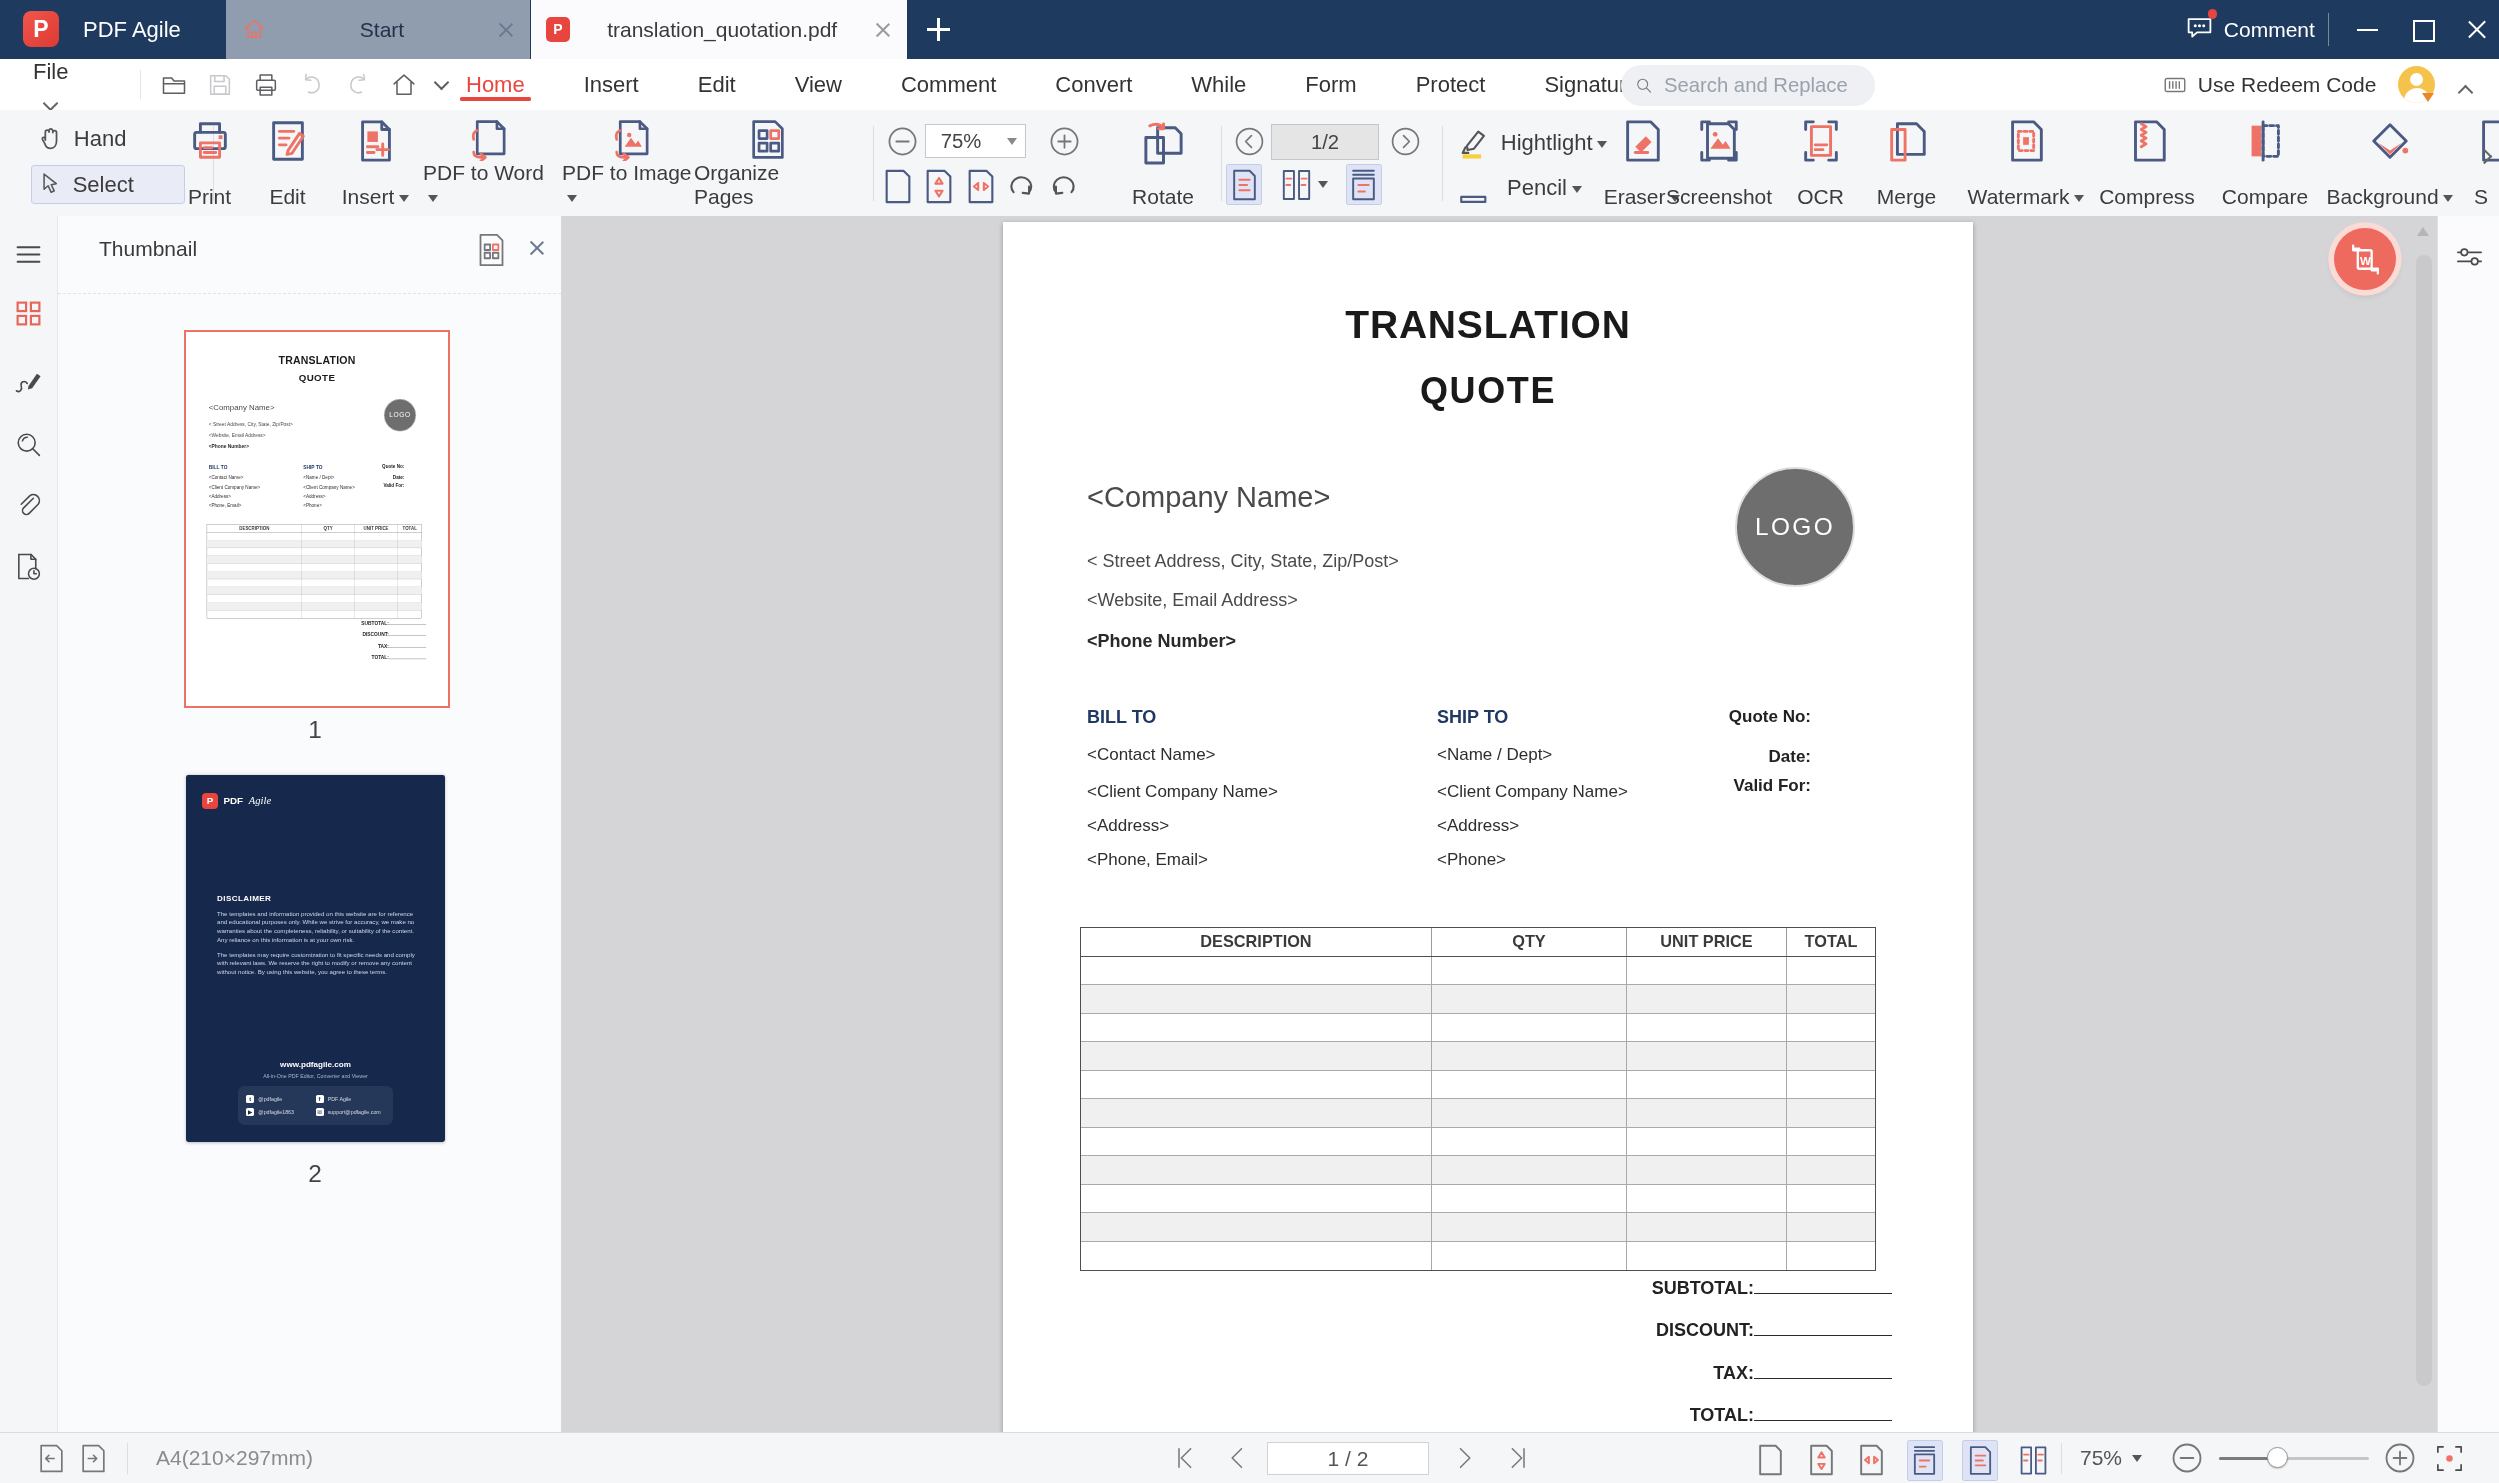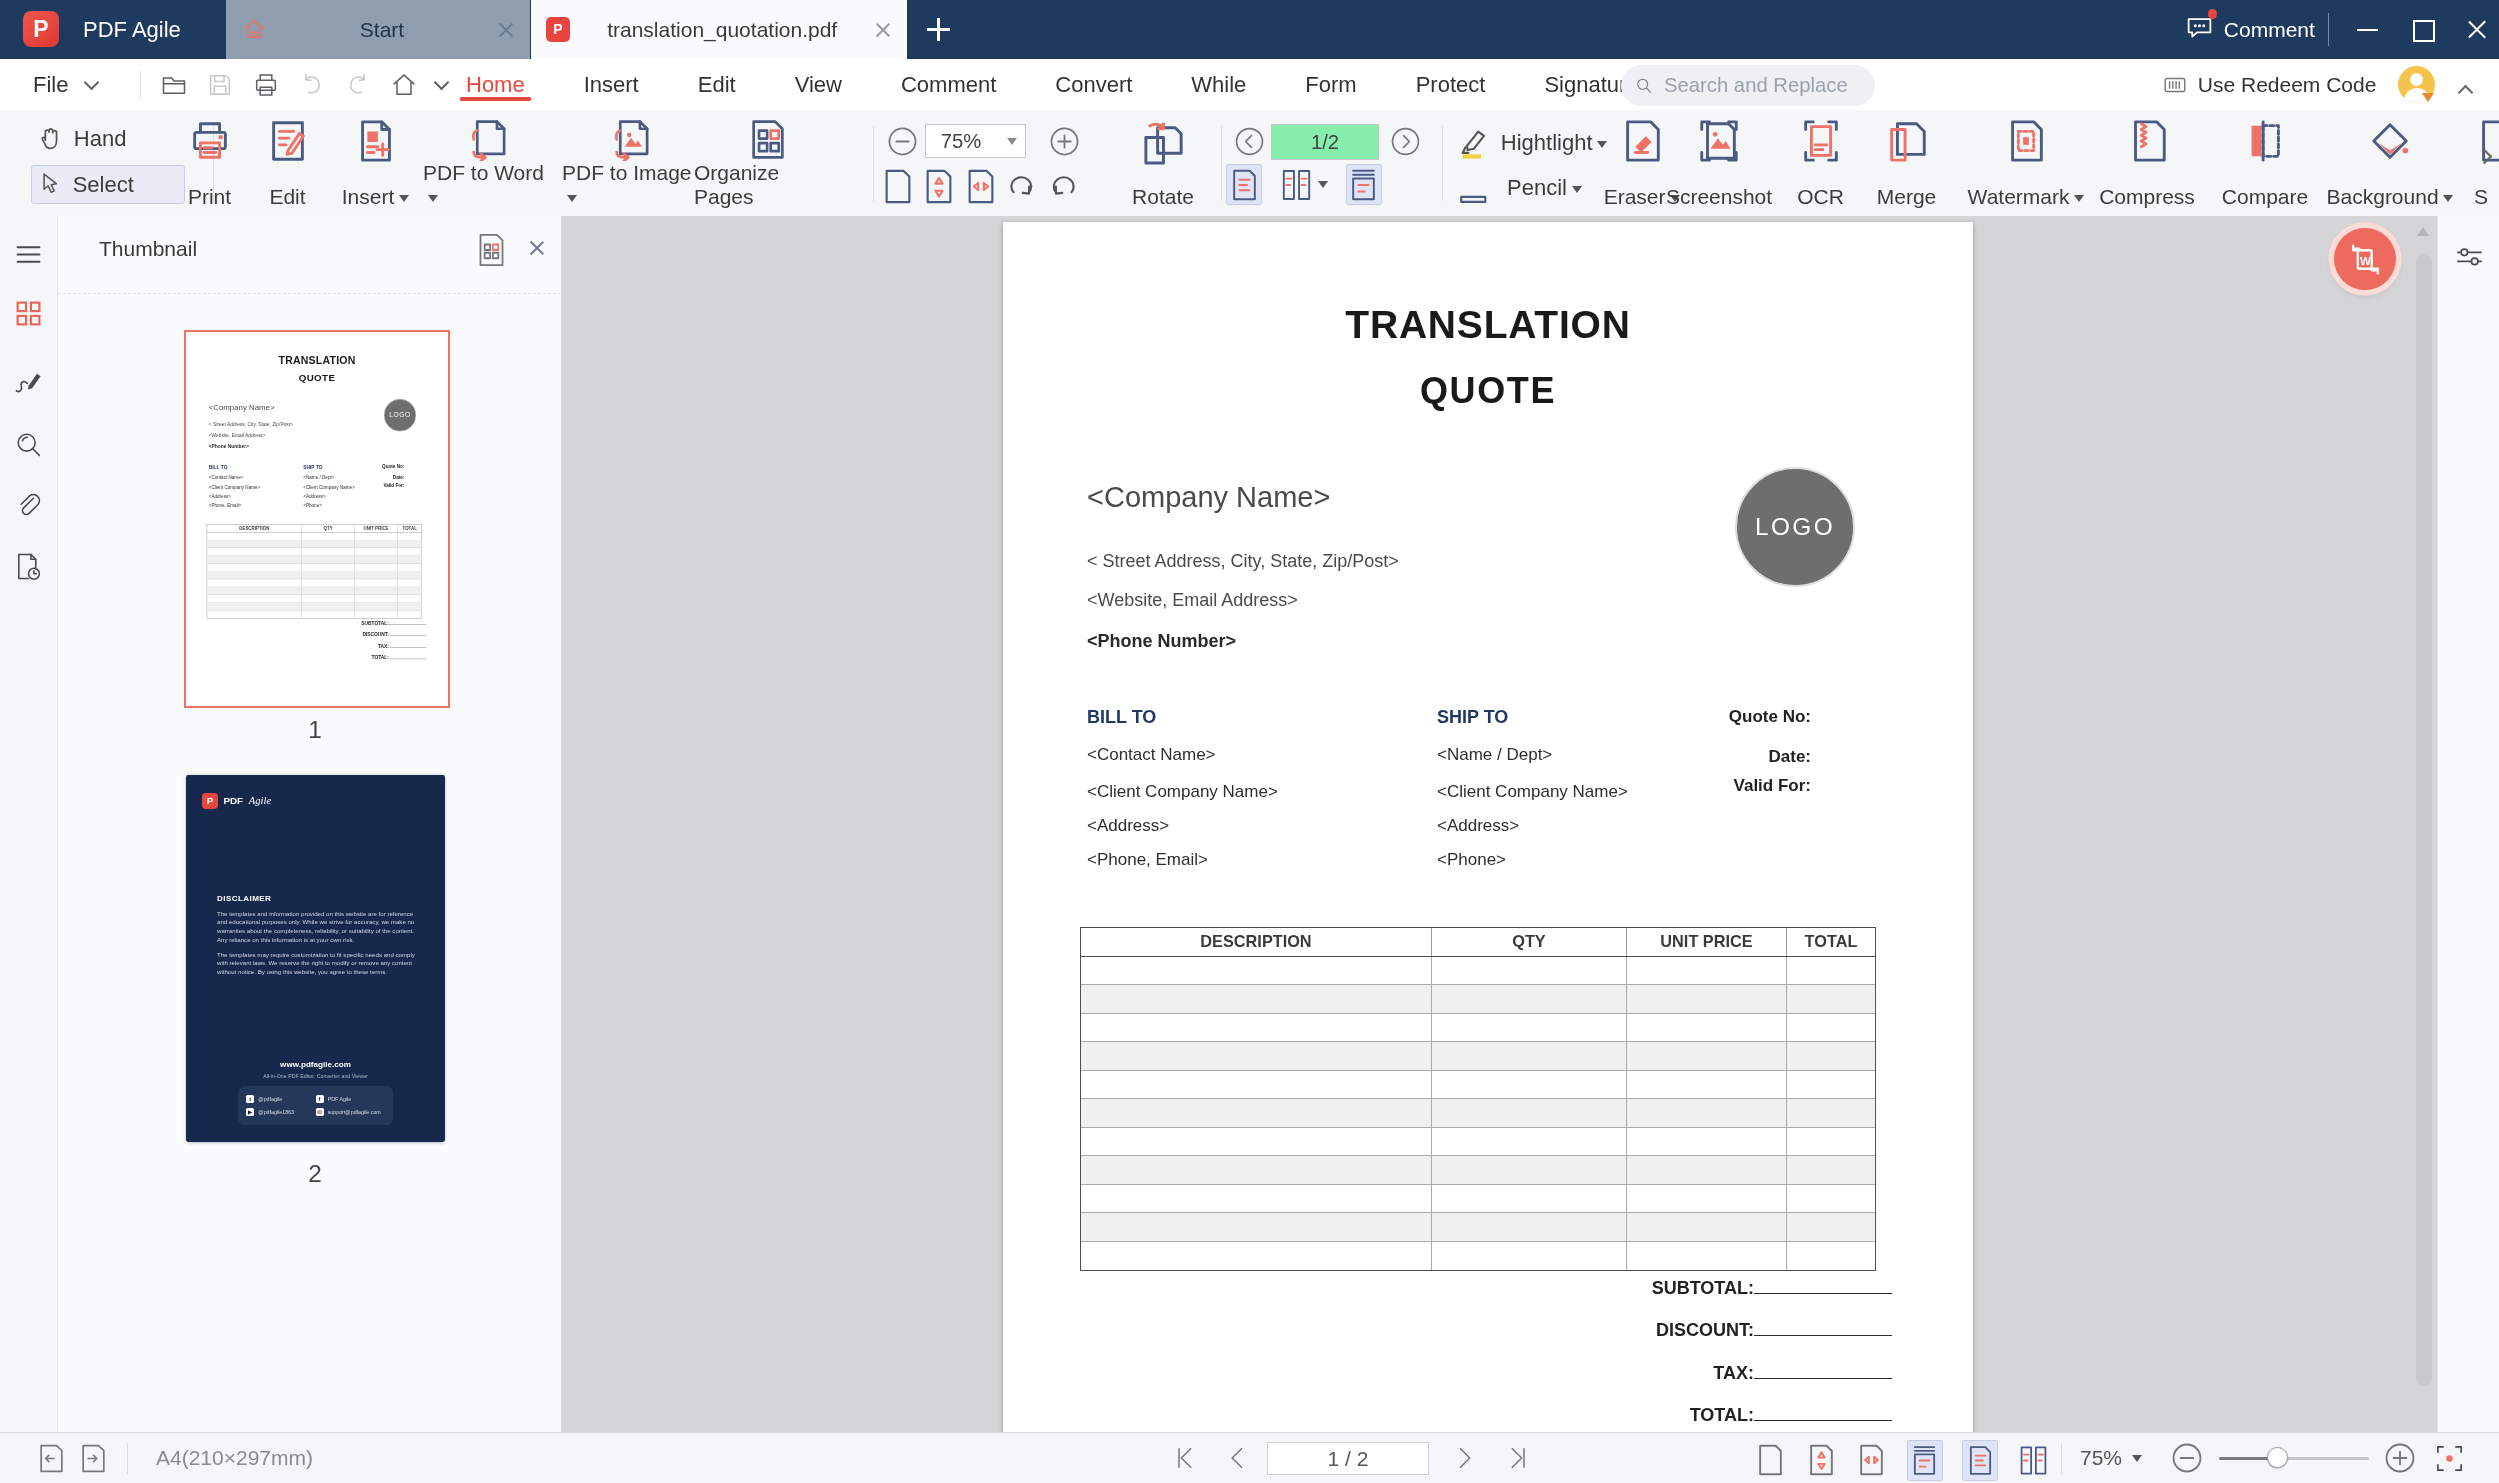"File" .filebtn { flex-direction: none -> column }
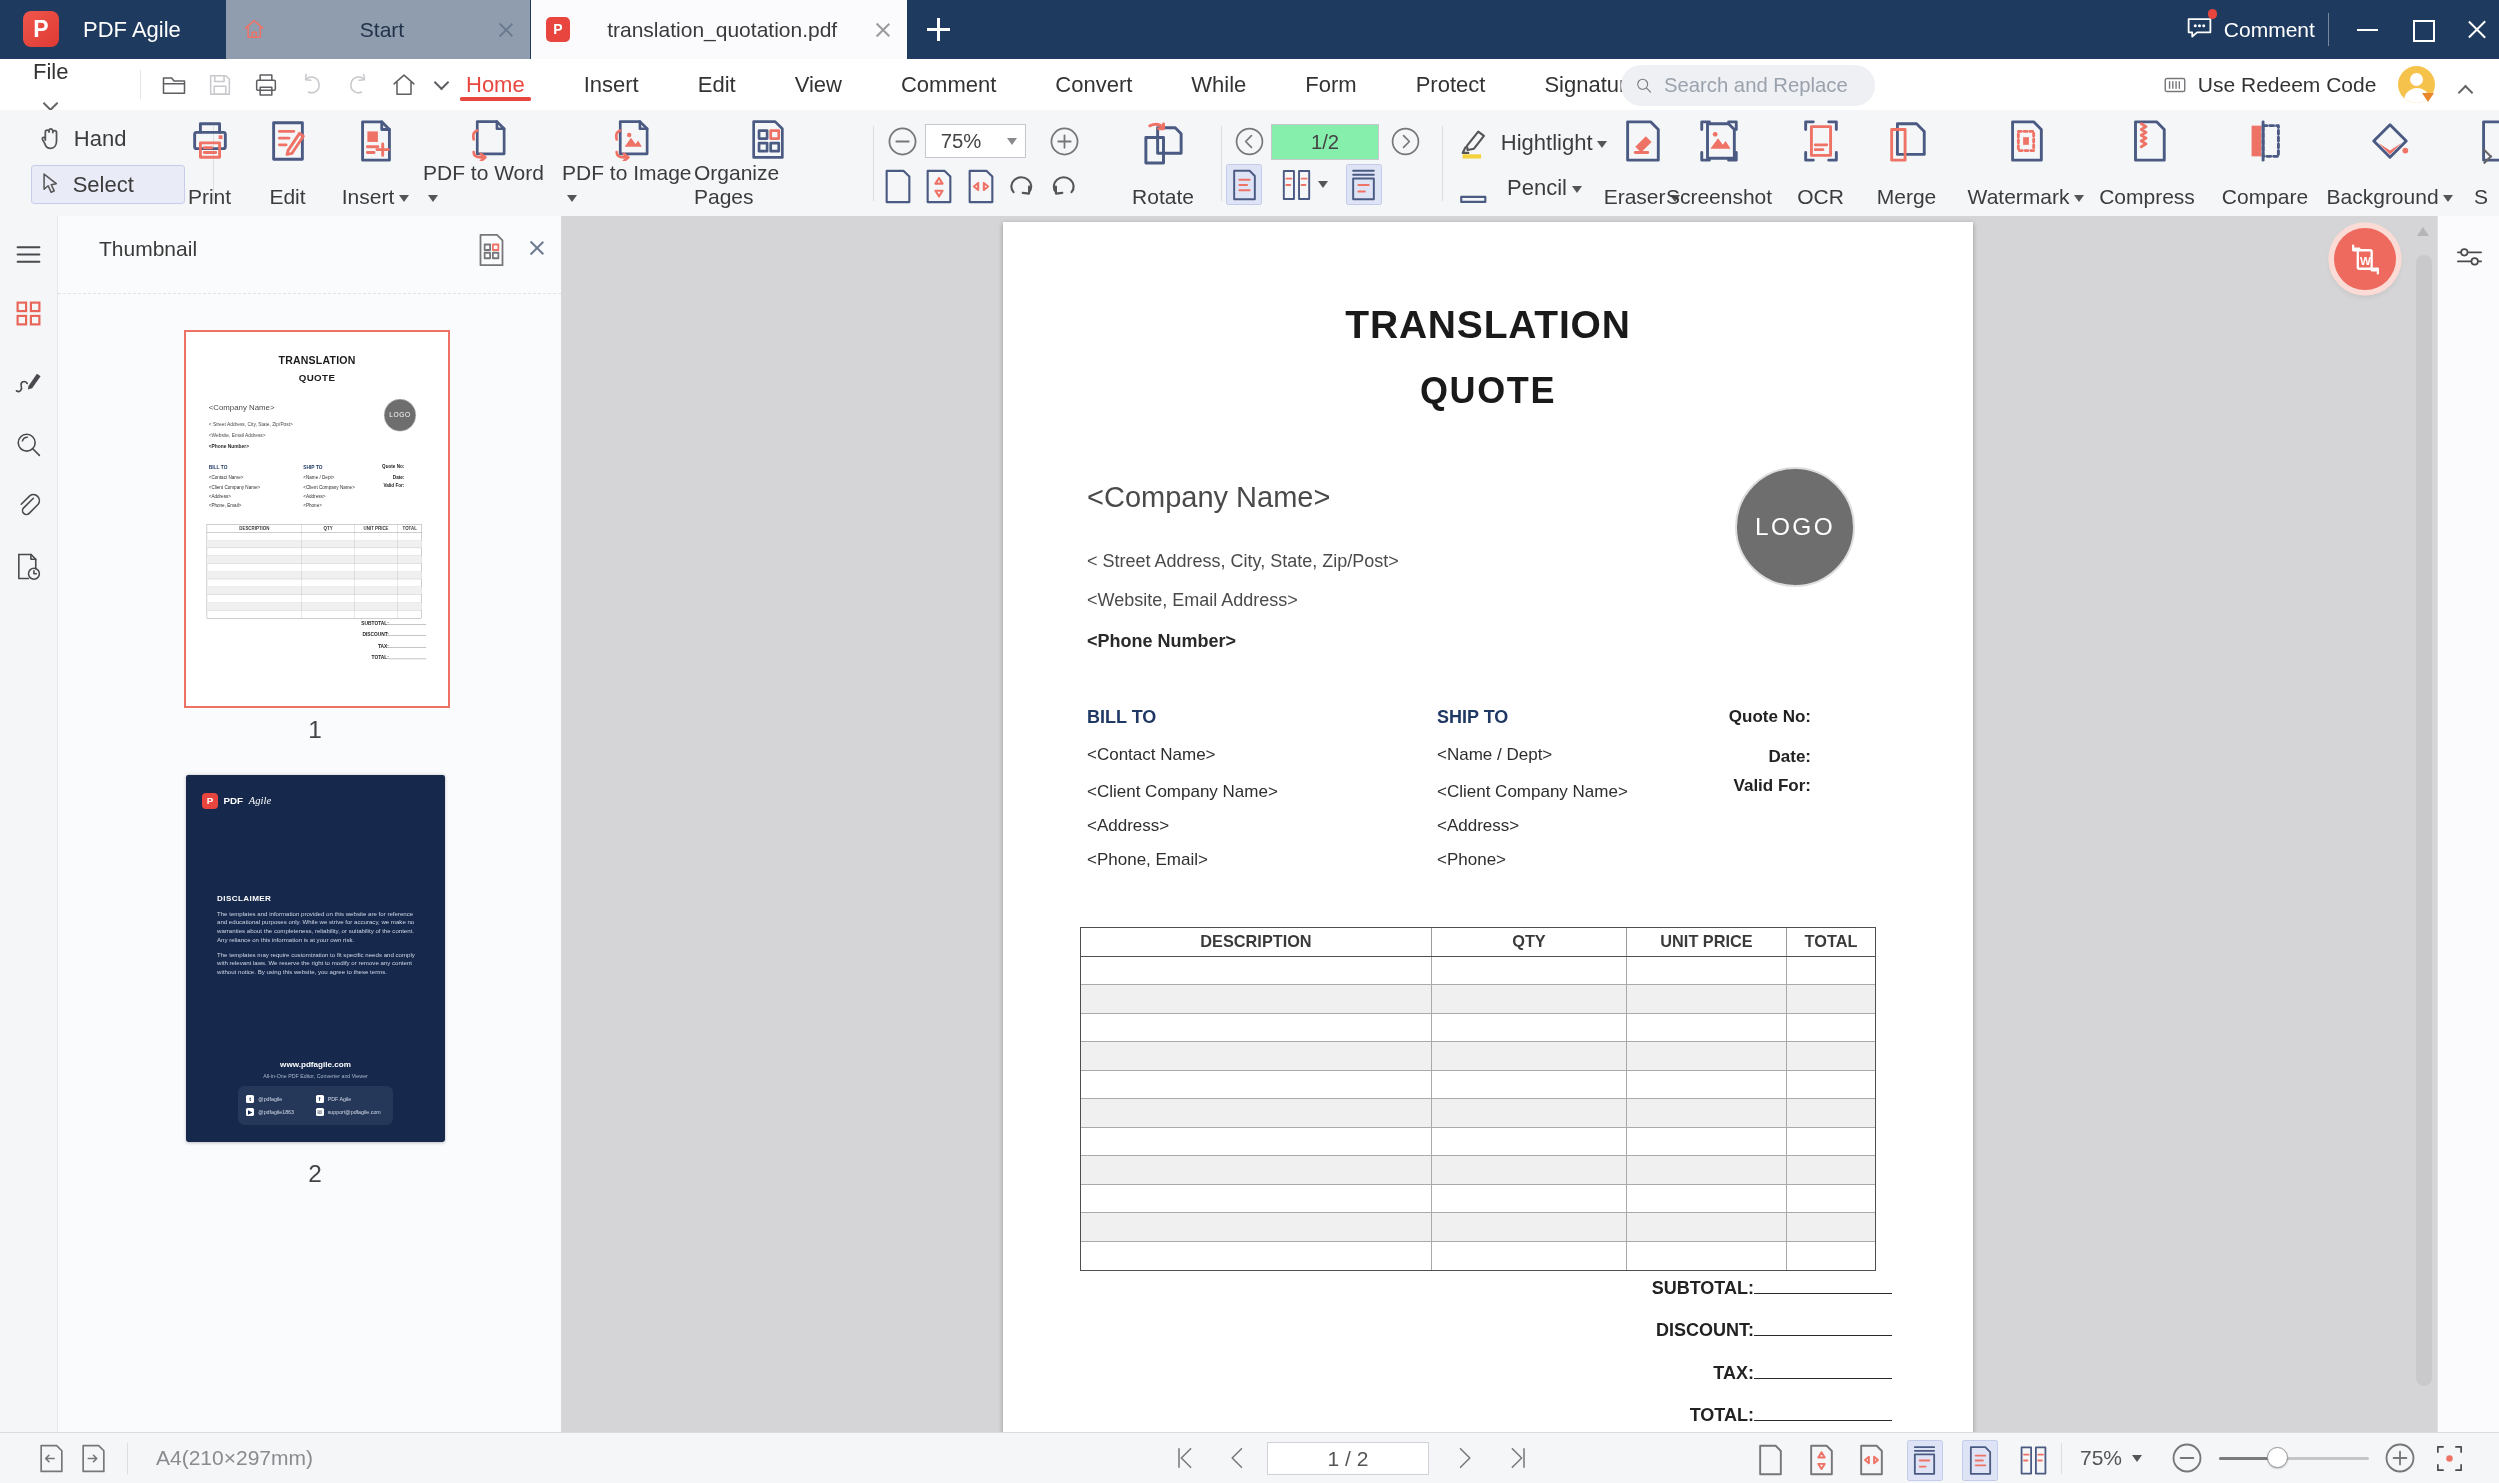"1/2" .pagebox { background: #86efac -> #e5e5e5 }
